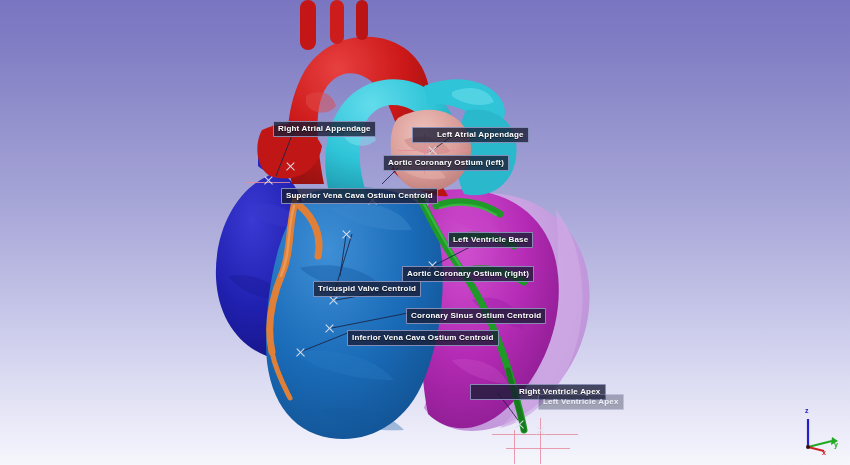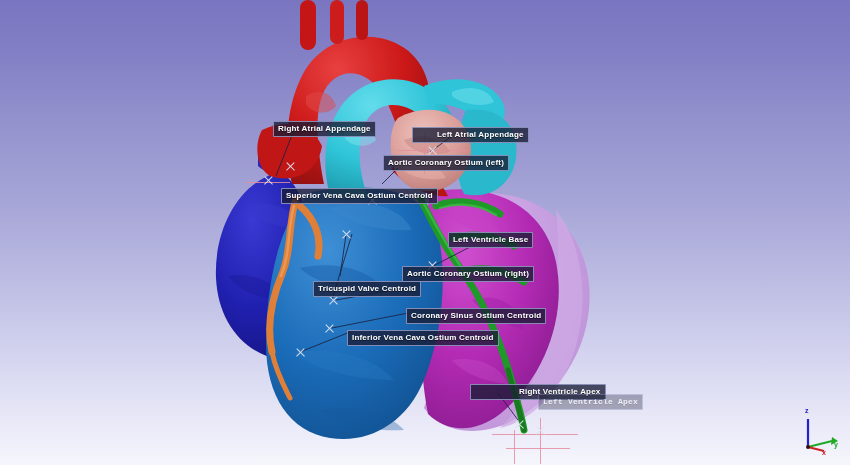"Left Ventricle Apex" .label.faded { font-family: Liberation Mono, monospace -> none }
